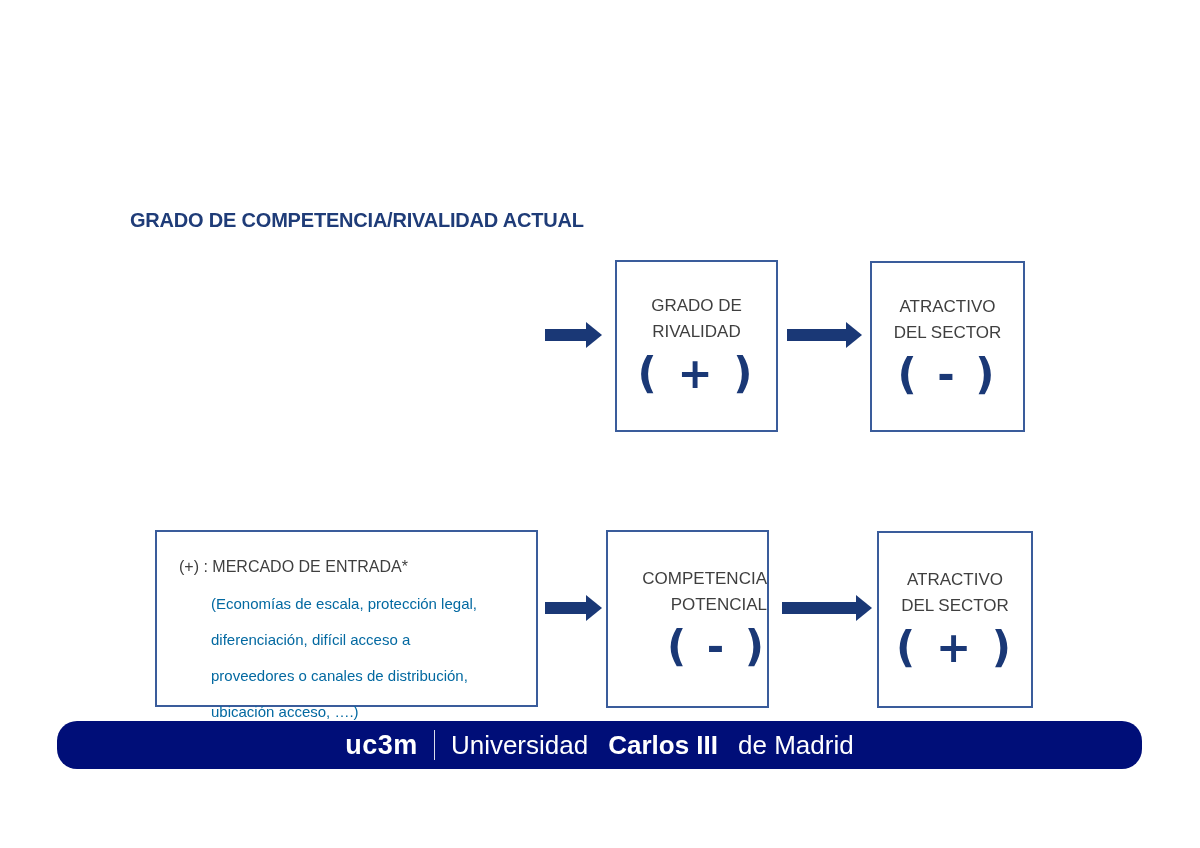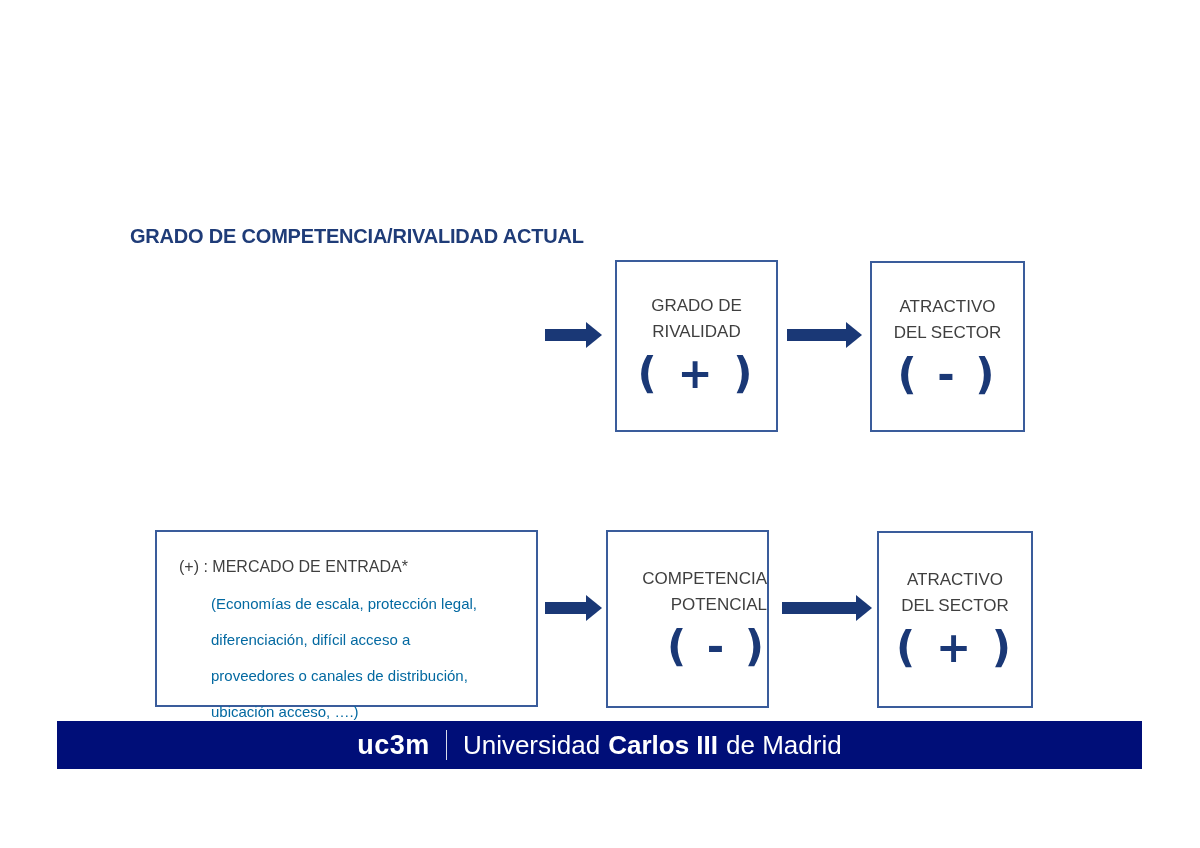"GRADO DE COMPETENCIA/RIVALIDAD ACTUAL" .section-heading { margin-top: 16px -> none }
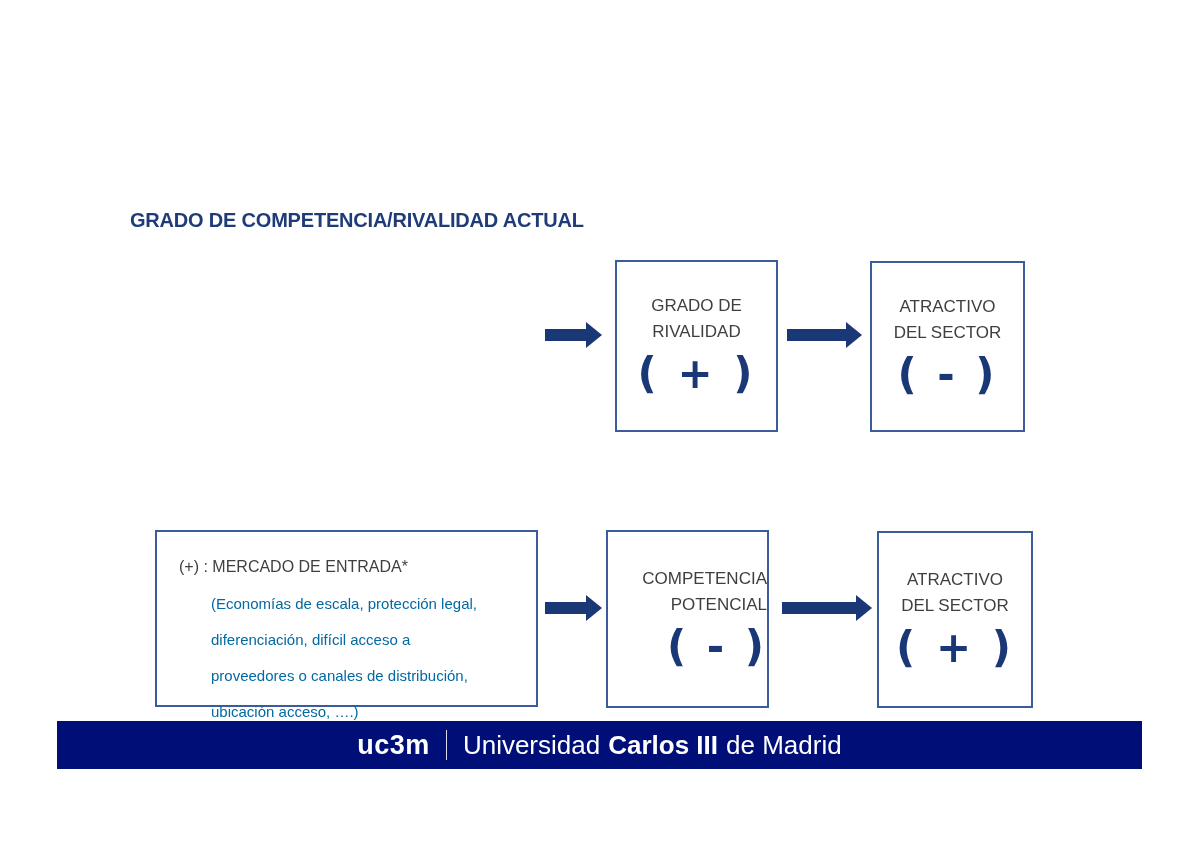"uc3m" .footer { border-radius: none -> 20px }
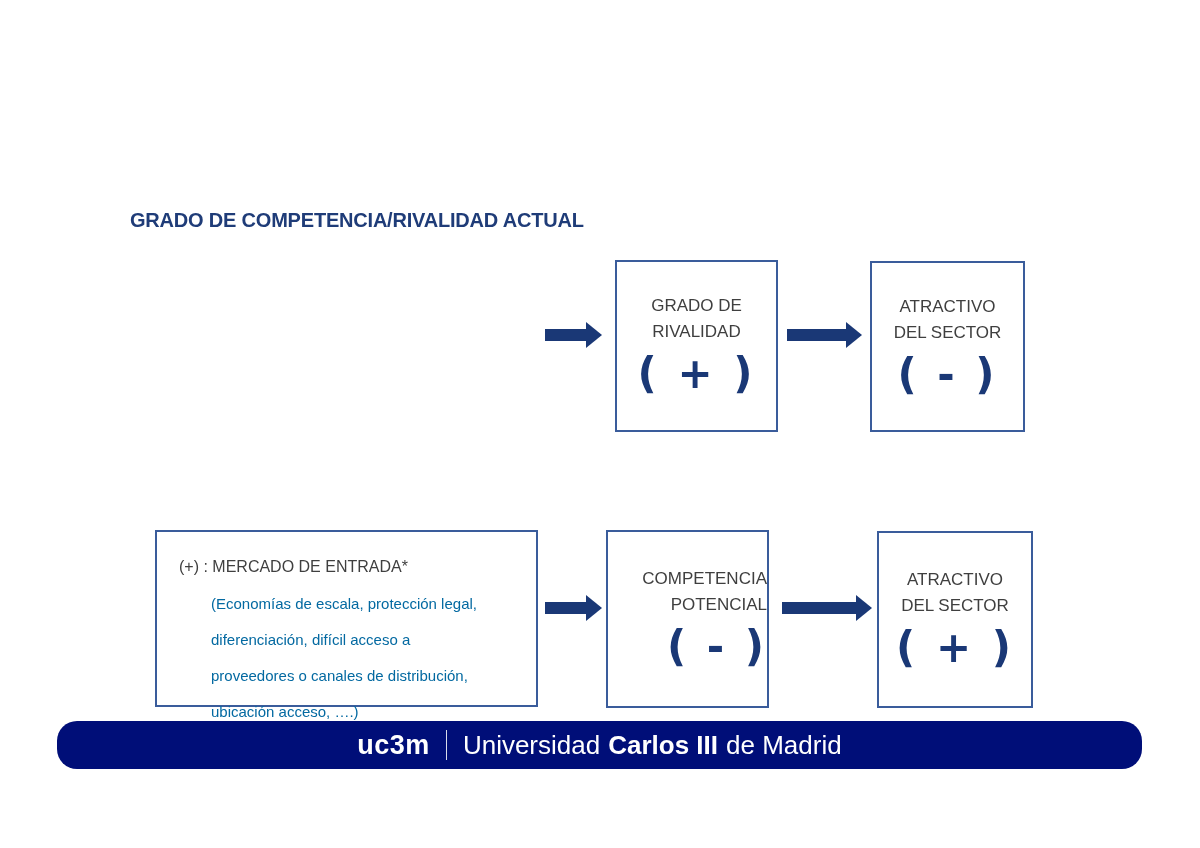"Universidad" .footer .uni-name { gap: 8px -> 20px }
